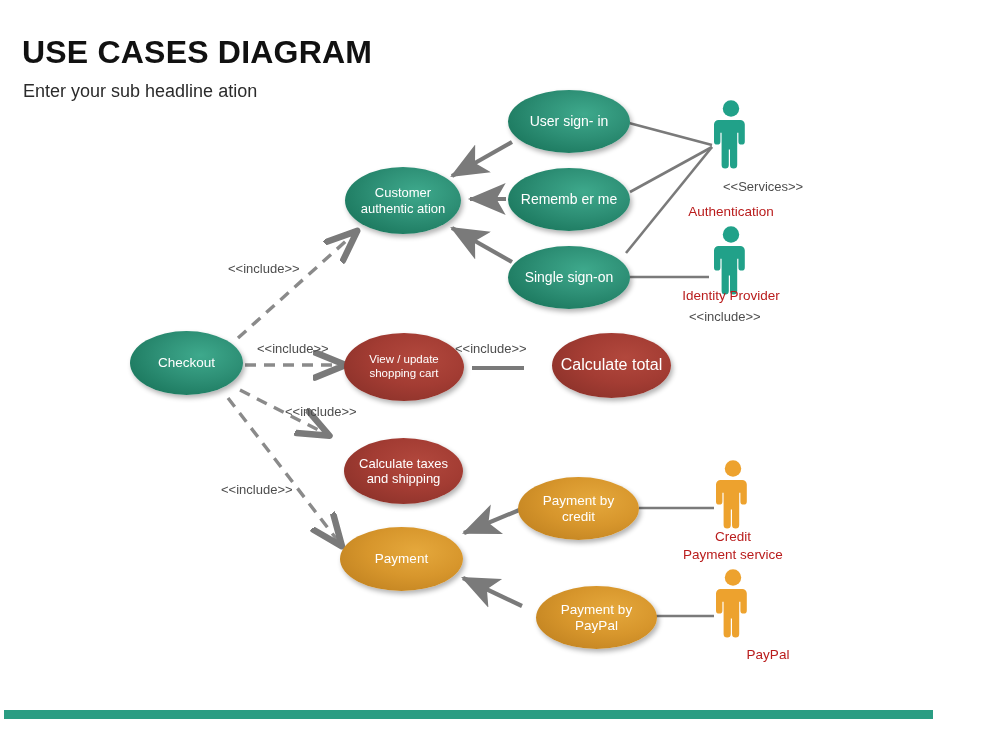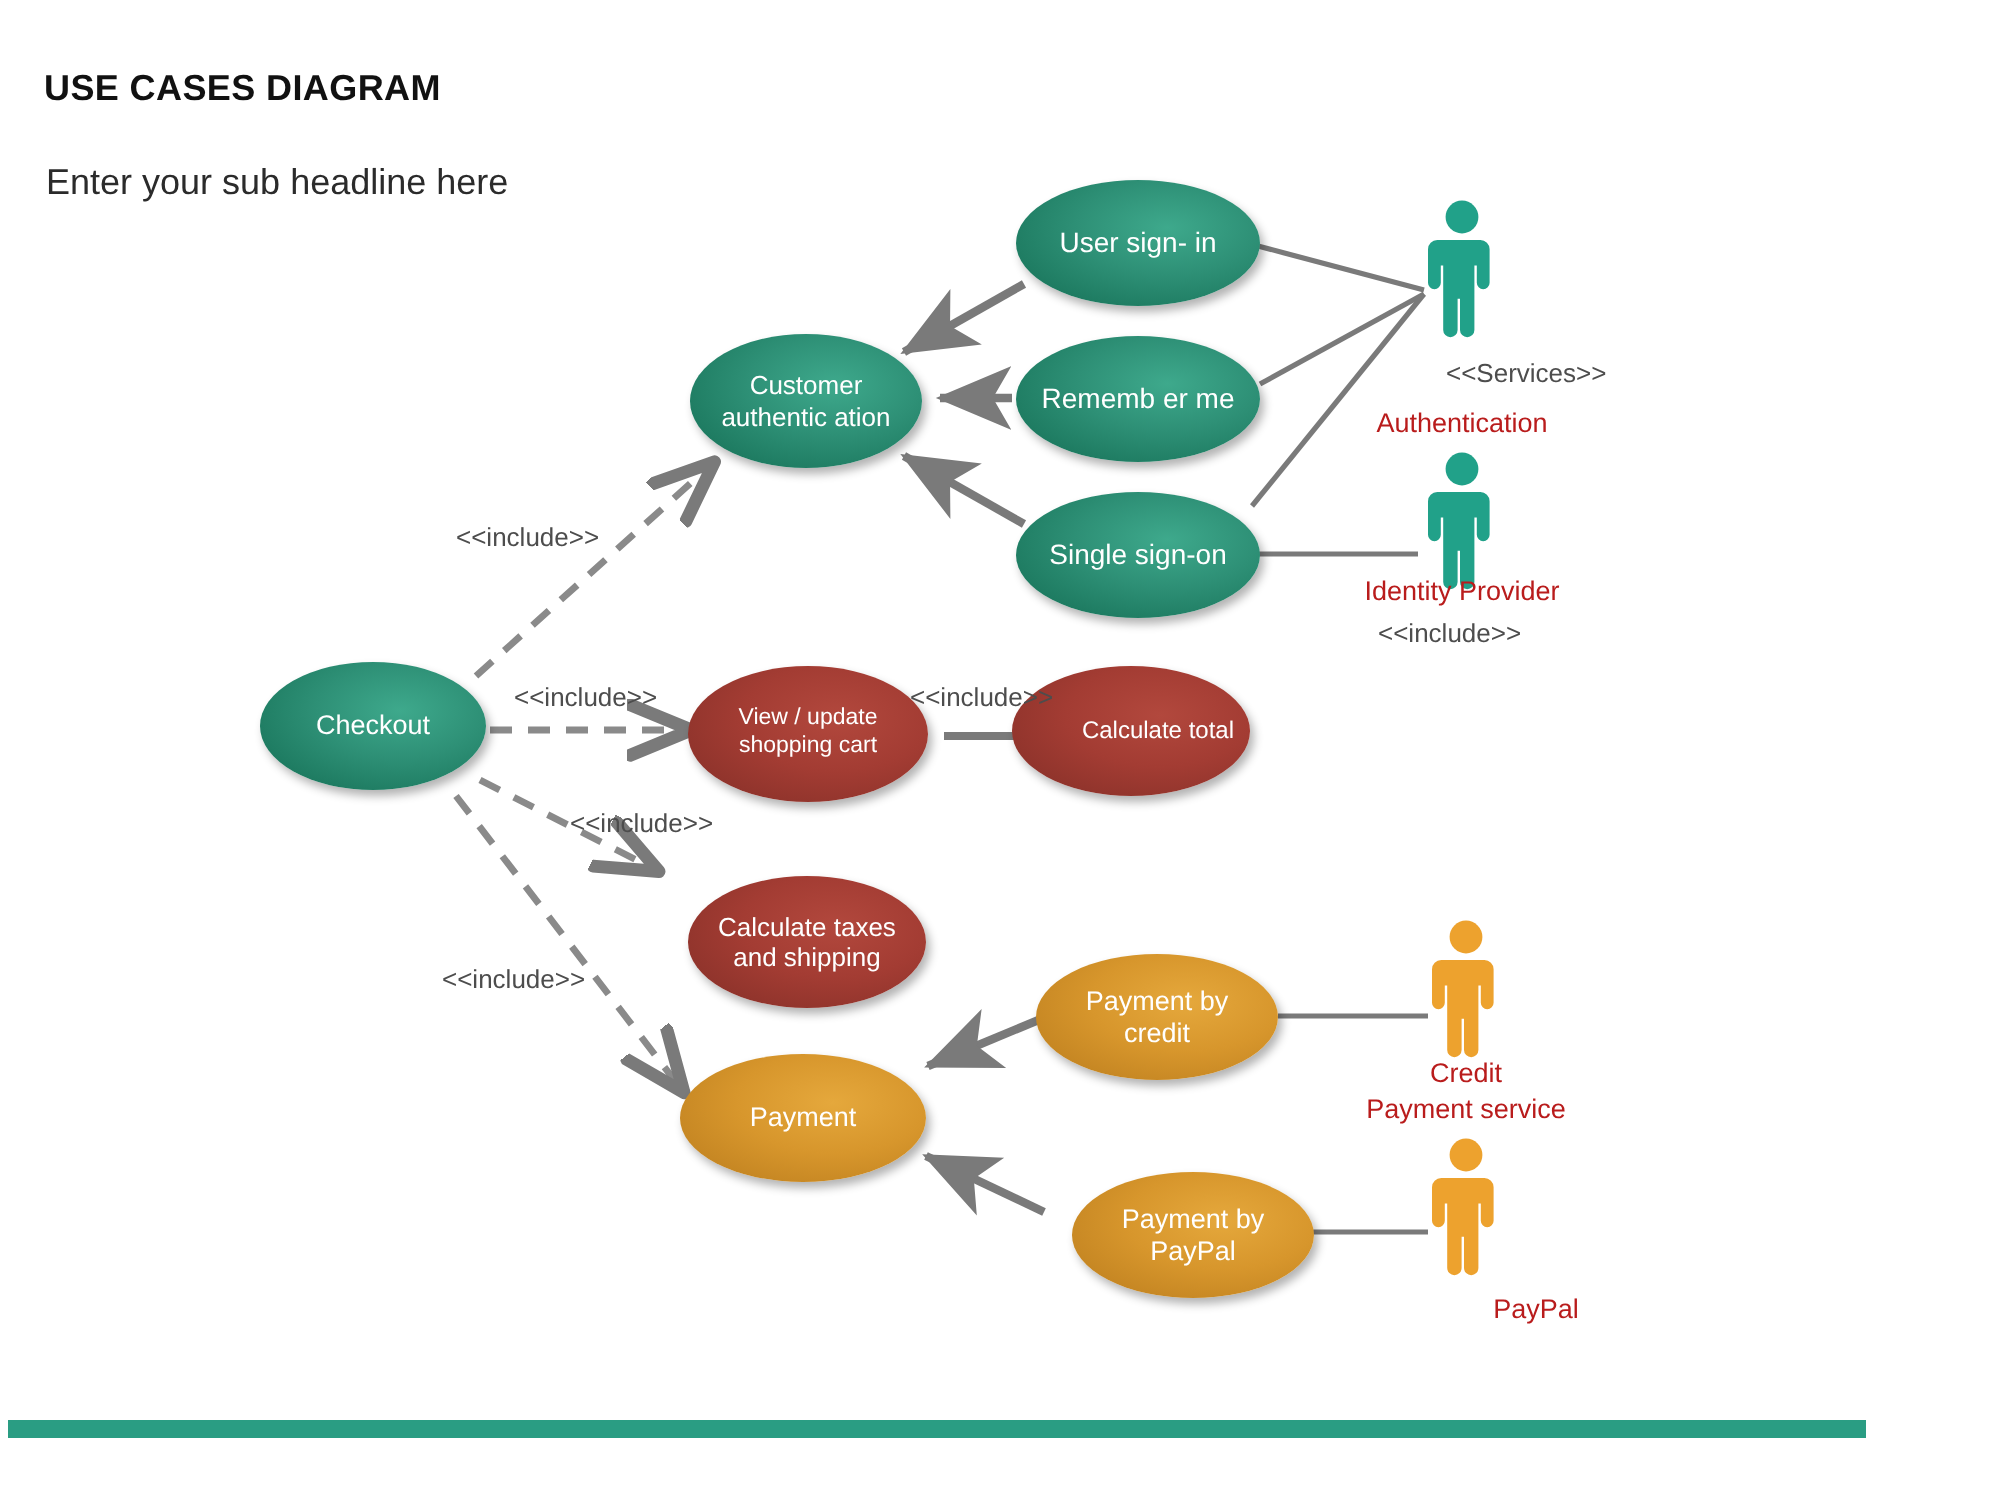"USE CASES DIAGRAM" #title { font-size: 18px -> 32px }
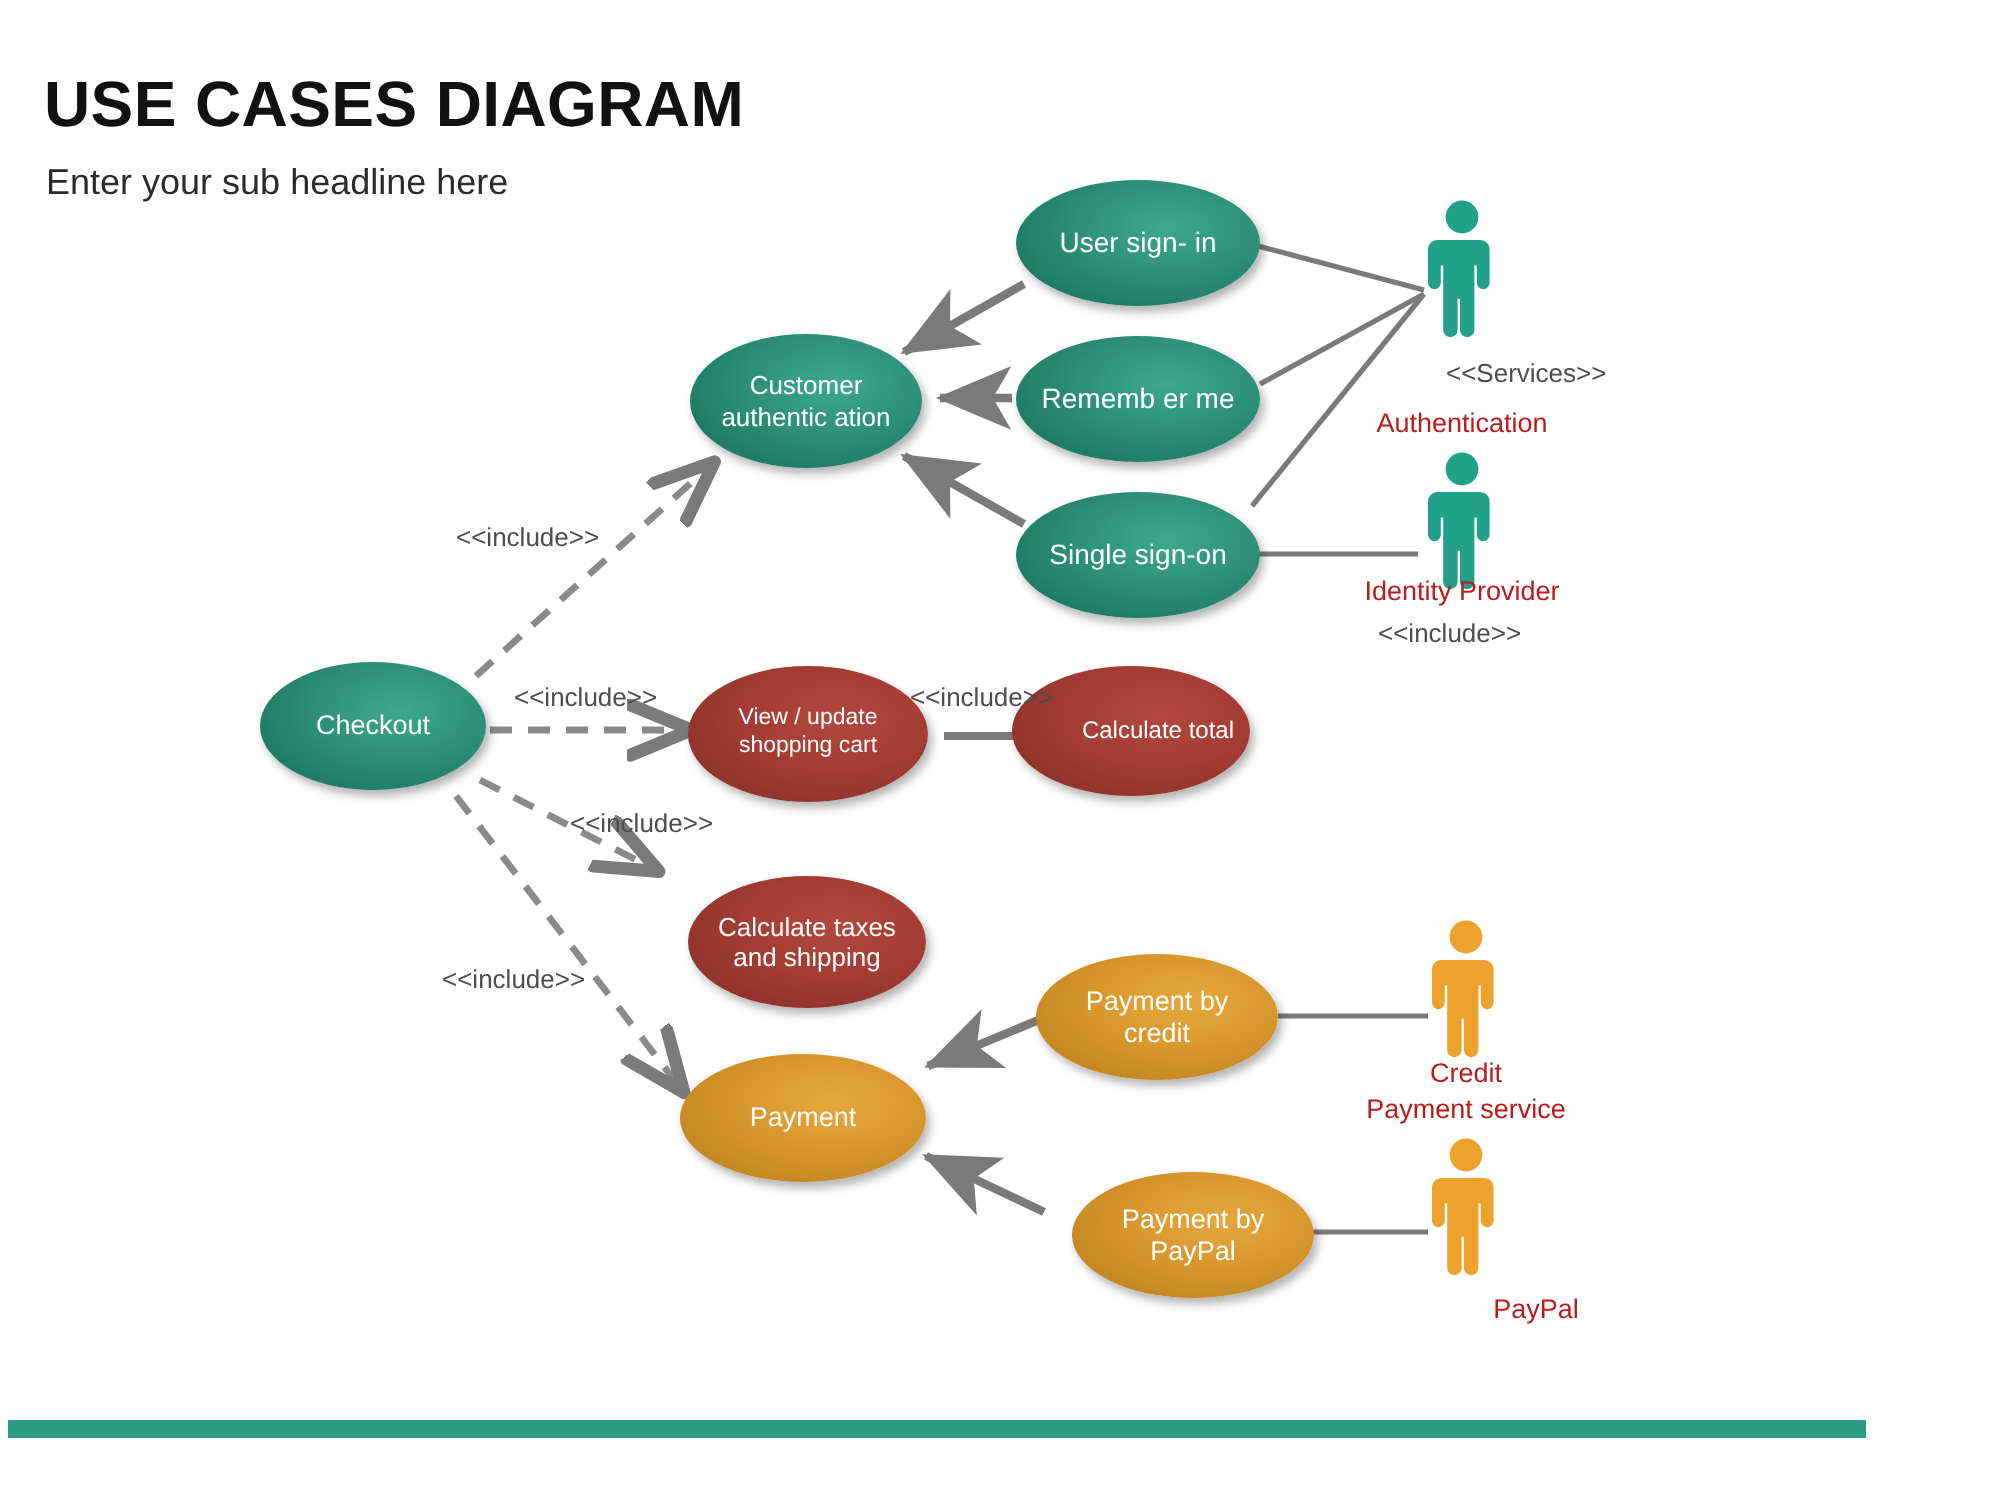"Enter your sub headline here" div { text: here -> ation }
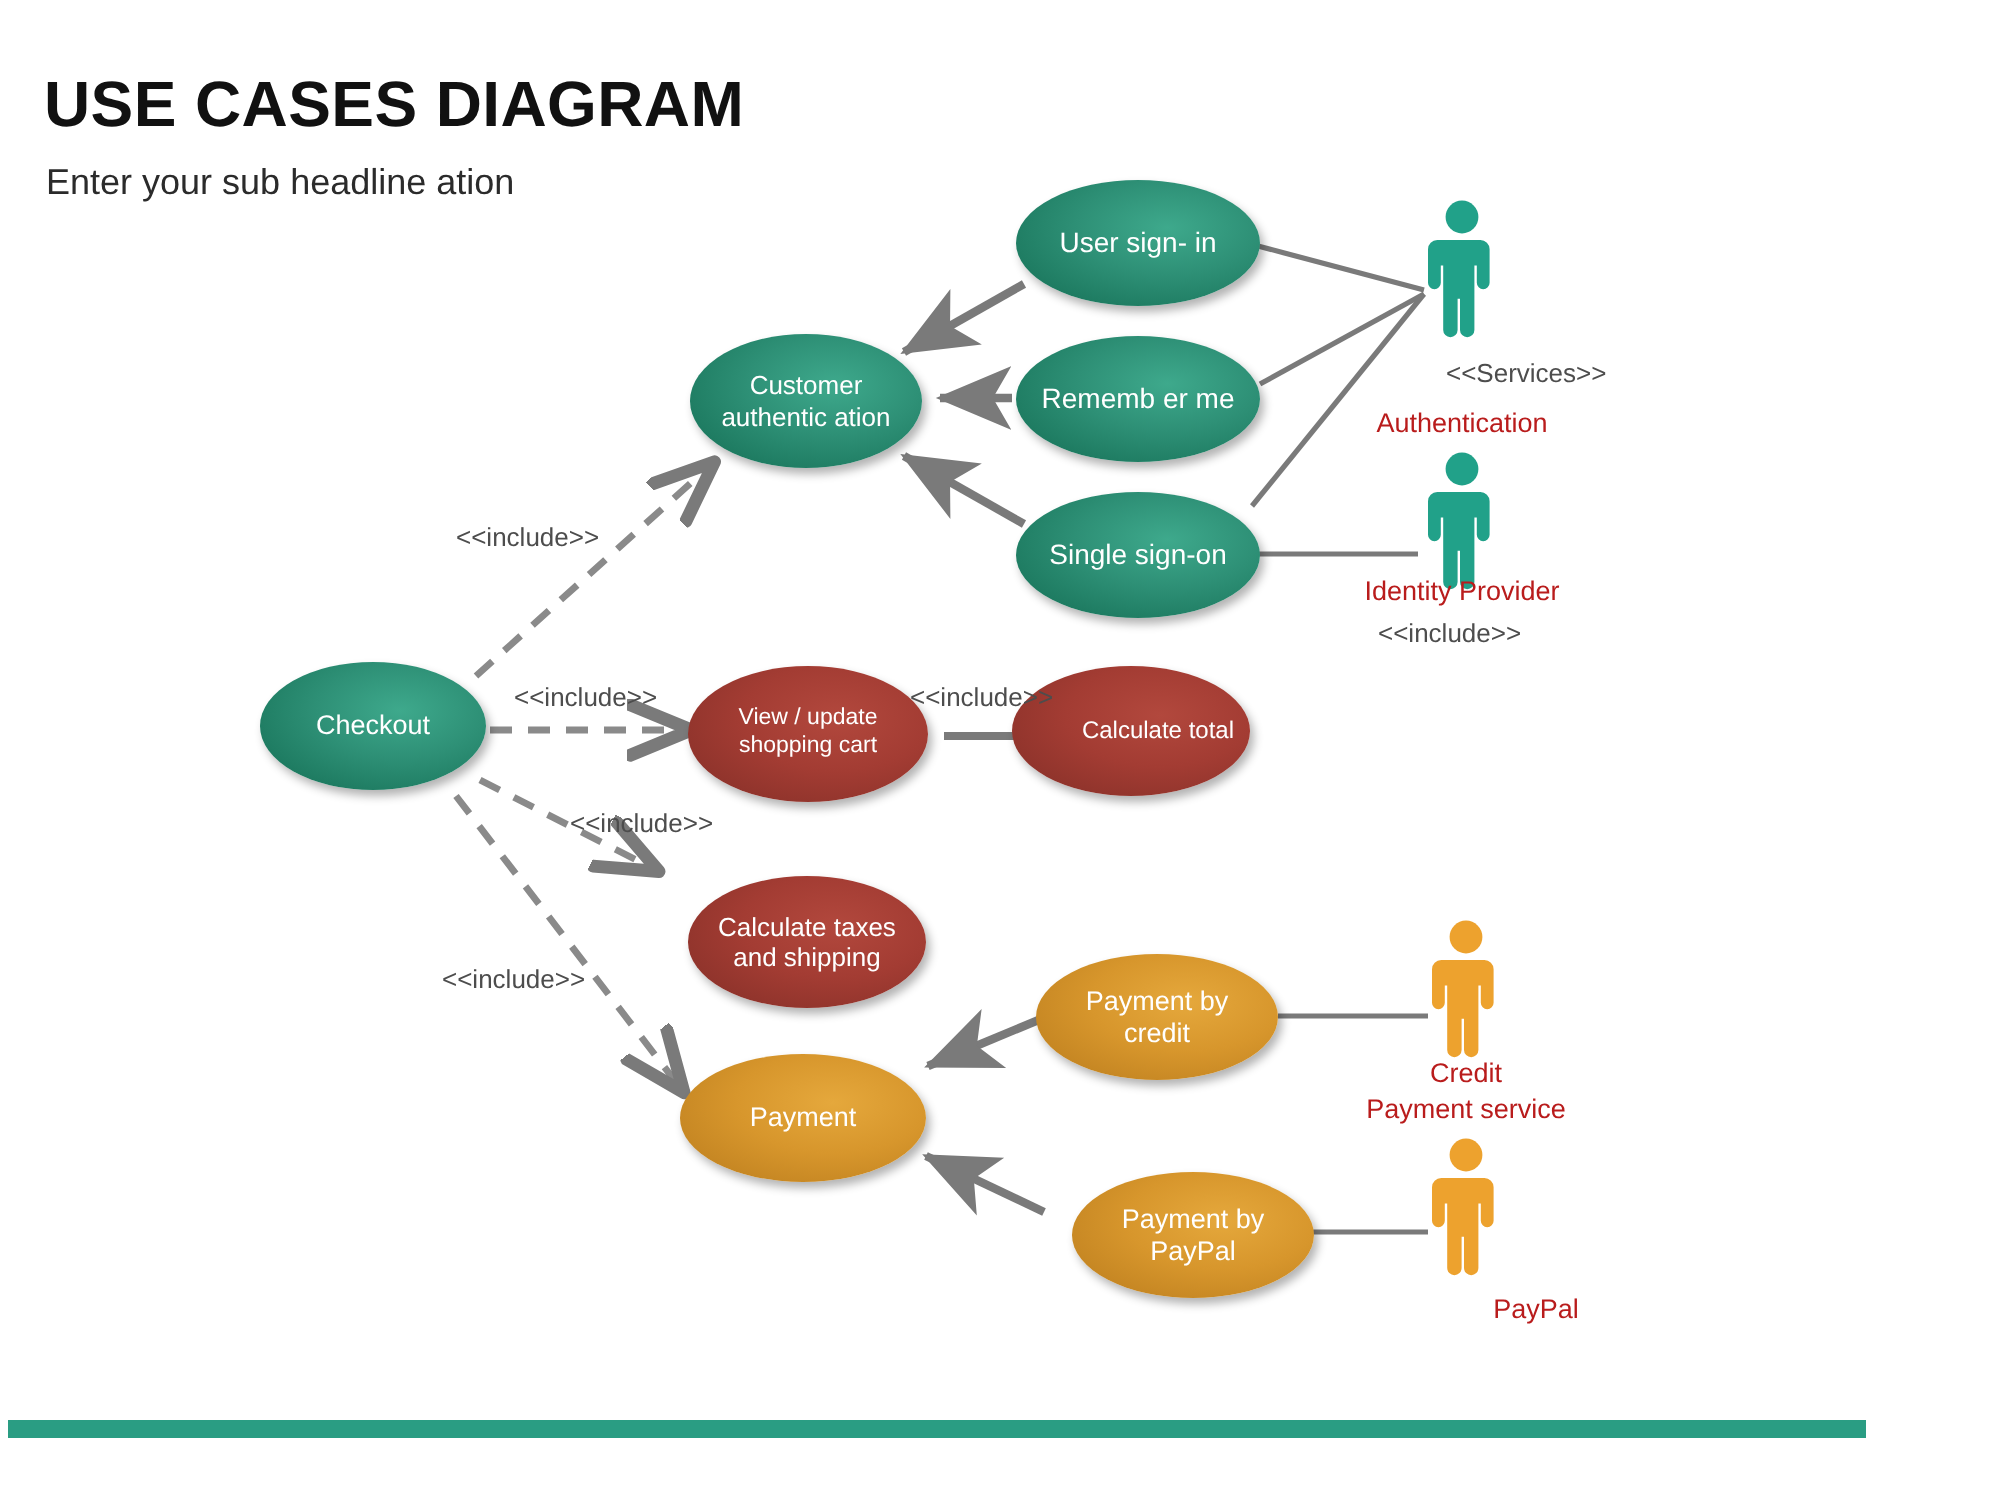"Calculate total" div.usecase { font-size: 12px -> 16px; left: 506px -> 552px; text-align: right -> none }
